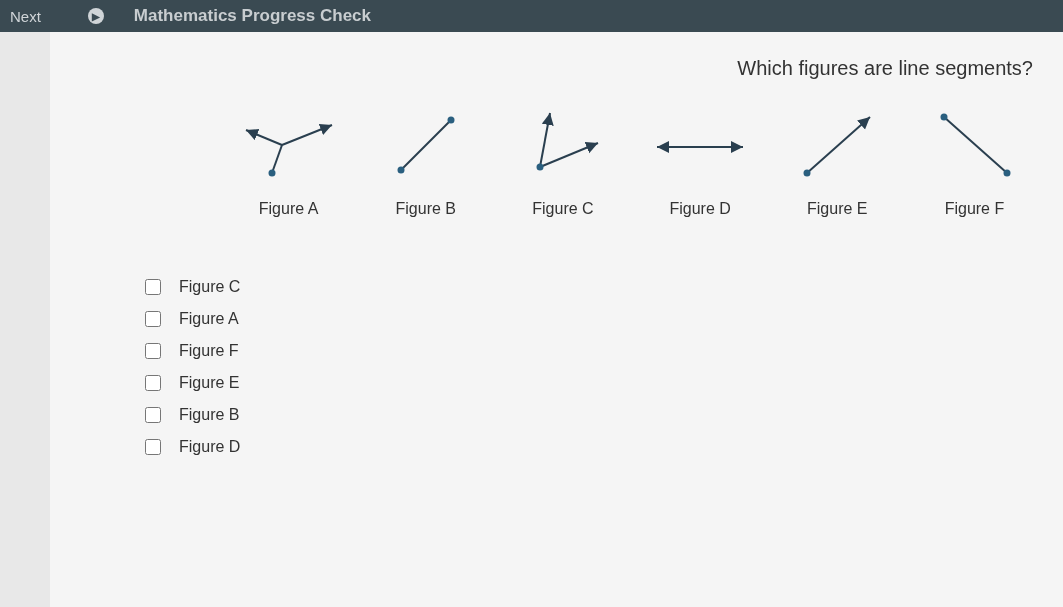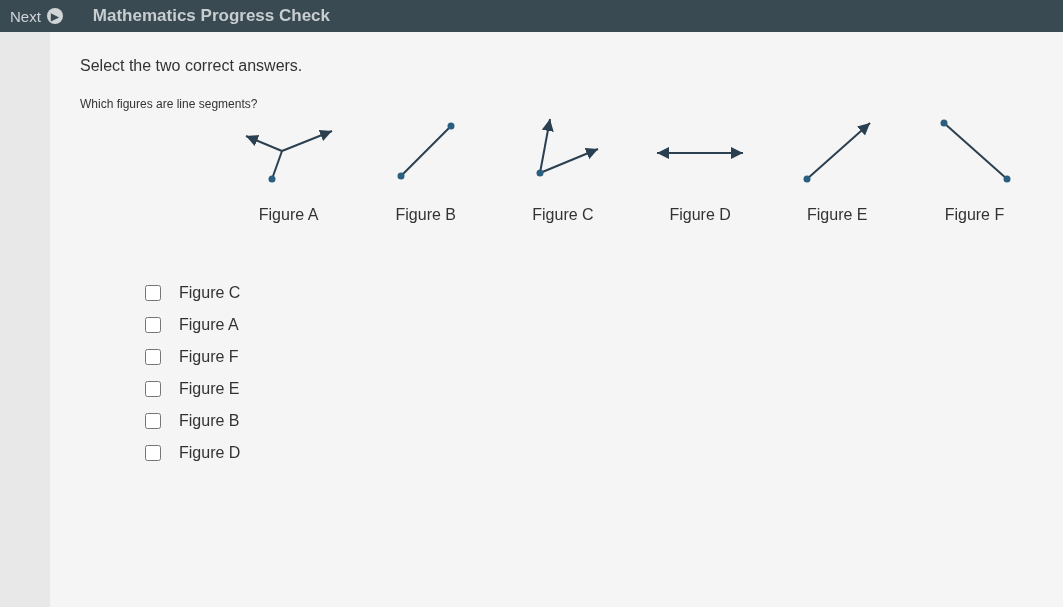"Next" .next-btn { gap: none -> 41px }
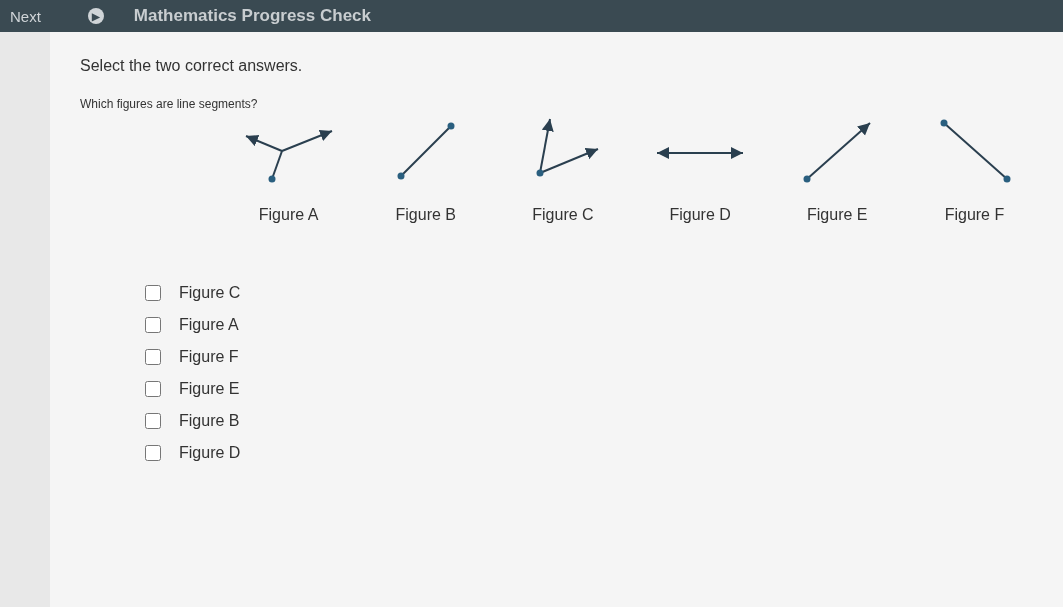"Select the two correct answers." div.instruction { html: <div>Select the two correct answers.</div> -> none }
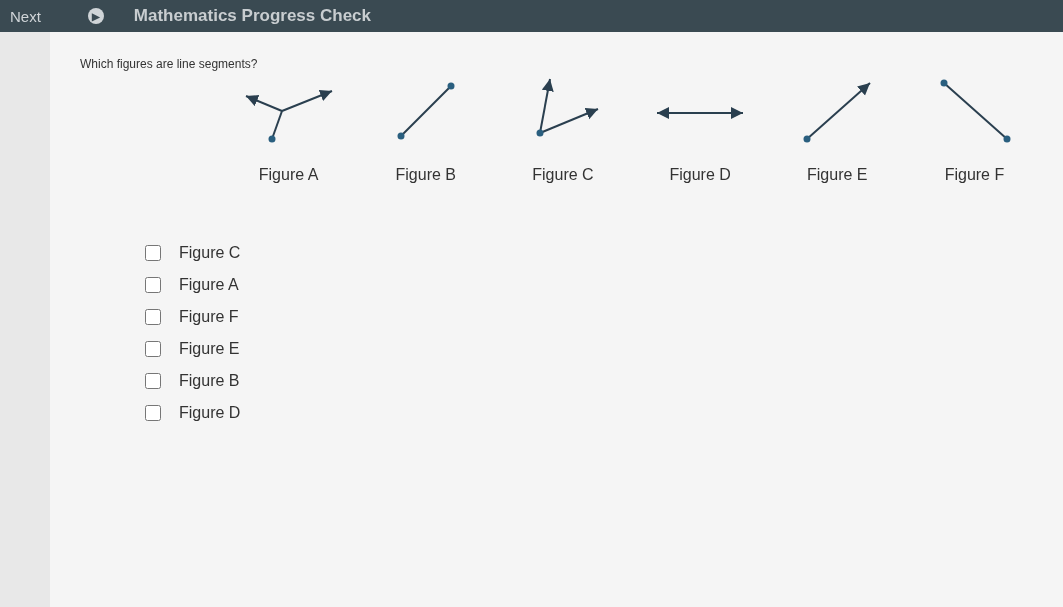"Which figures are line segments?" .question { font-size: 12px -> 20px; margin-bottom: none -> 25px; text-align: none -> right }
